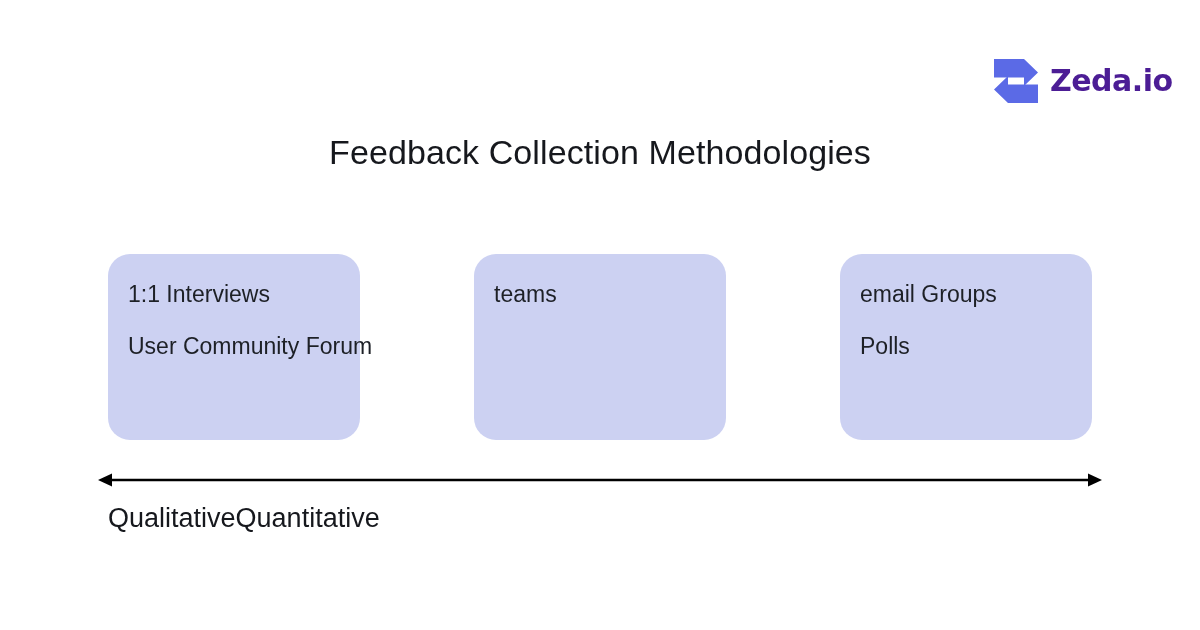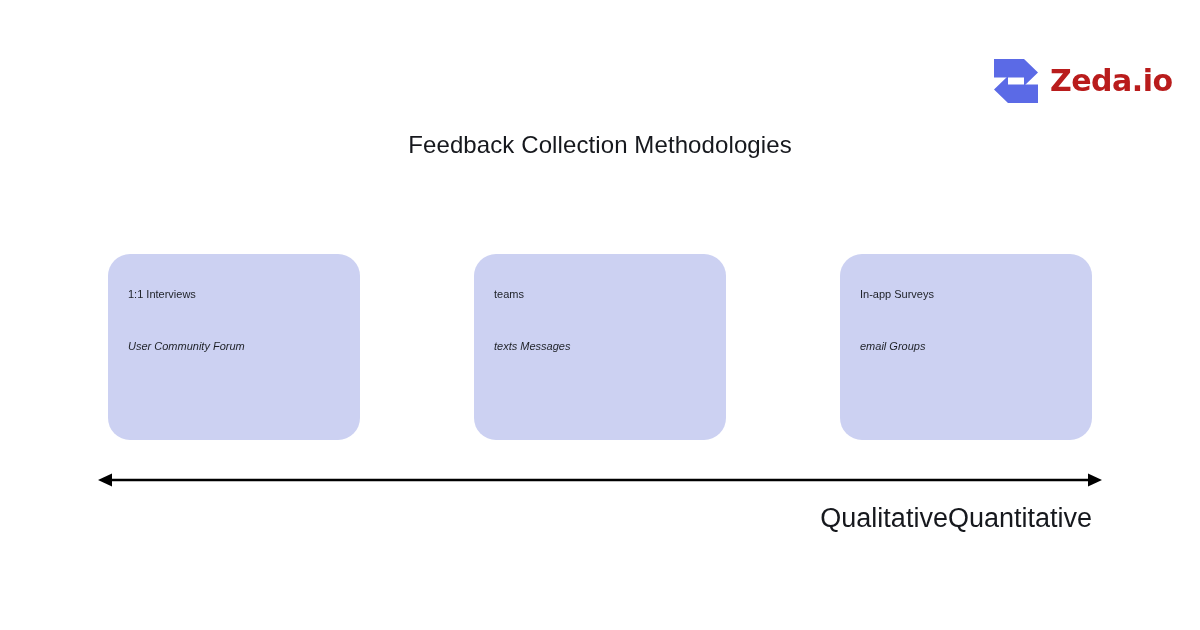"Zeda.io" .brand-word { color: #b91c1c -> #4c1d95 }
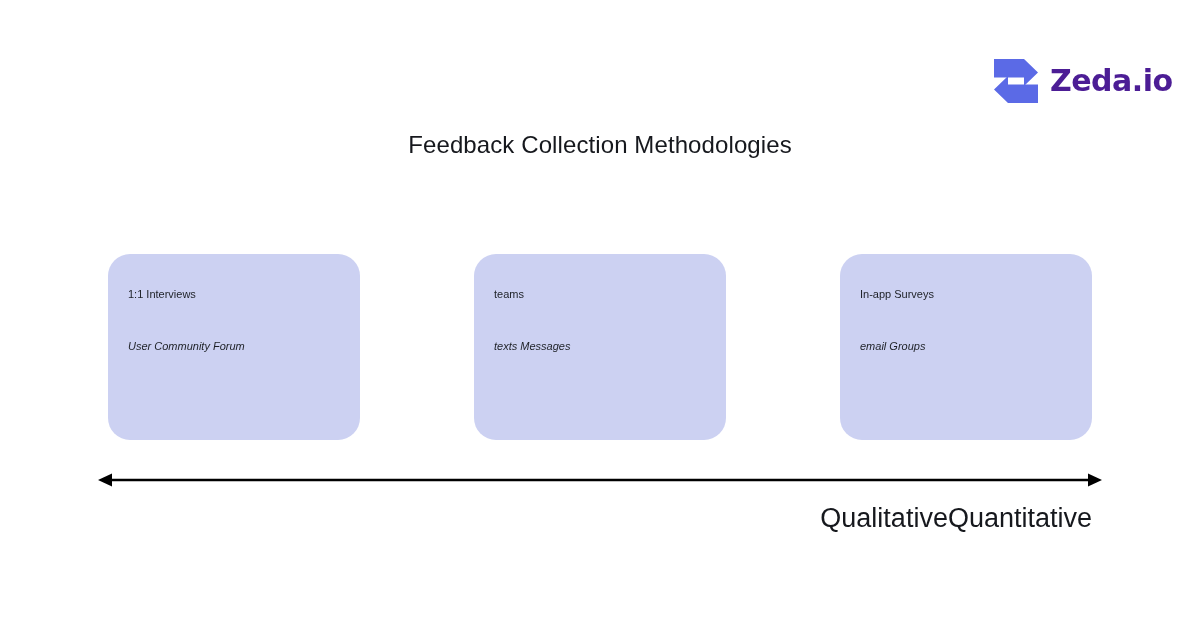"Feedback Collection Methodologies" .page-title { font-size: 24px -> 34px }
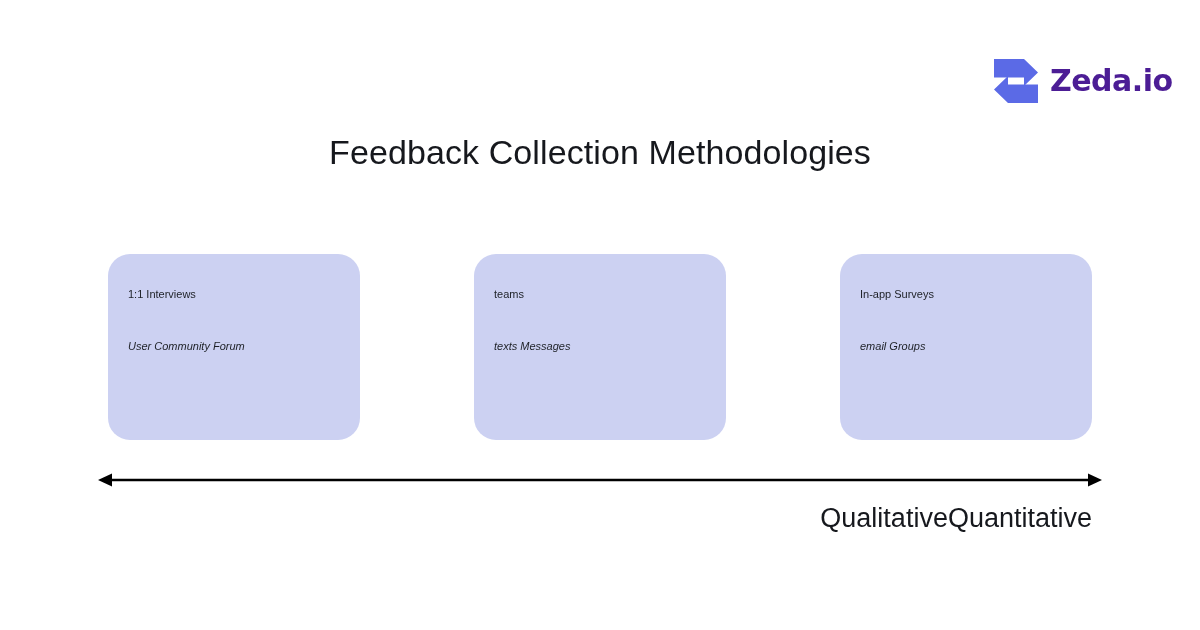"1:1 Interviews" .card-item { font-size: 11px -> 23px }
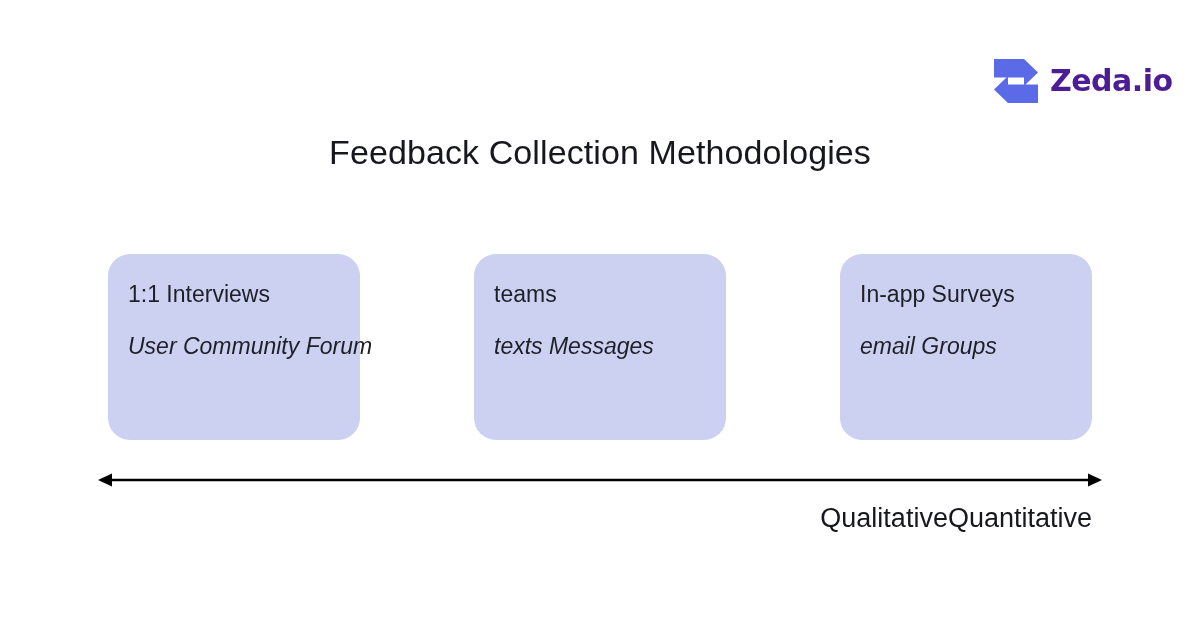"In-app Surveys" div.card-item { html: <div>In-app Surveys</div> -> none }
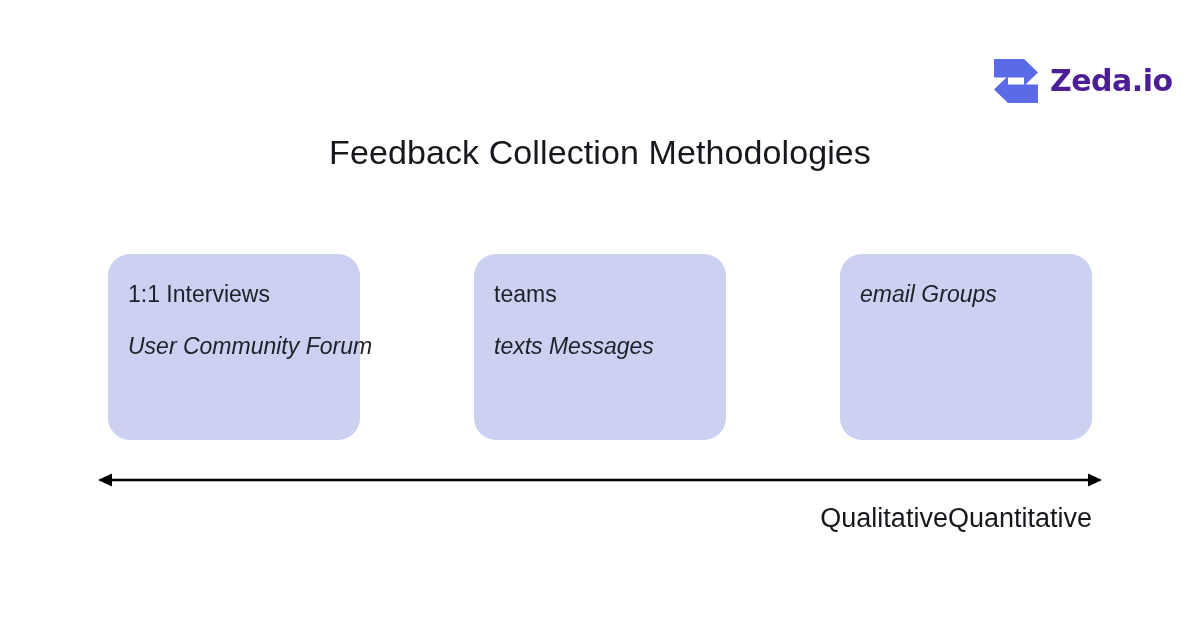"User Community Forum" .card-item:last-child { font-style: italic -> none }
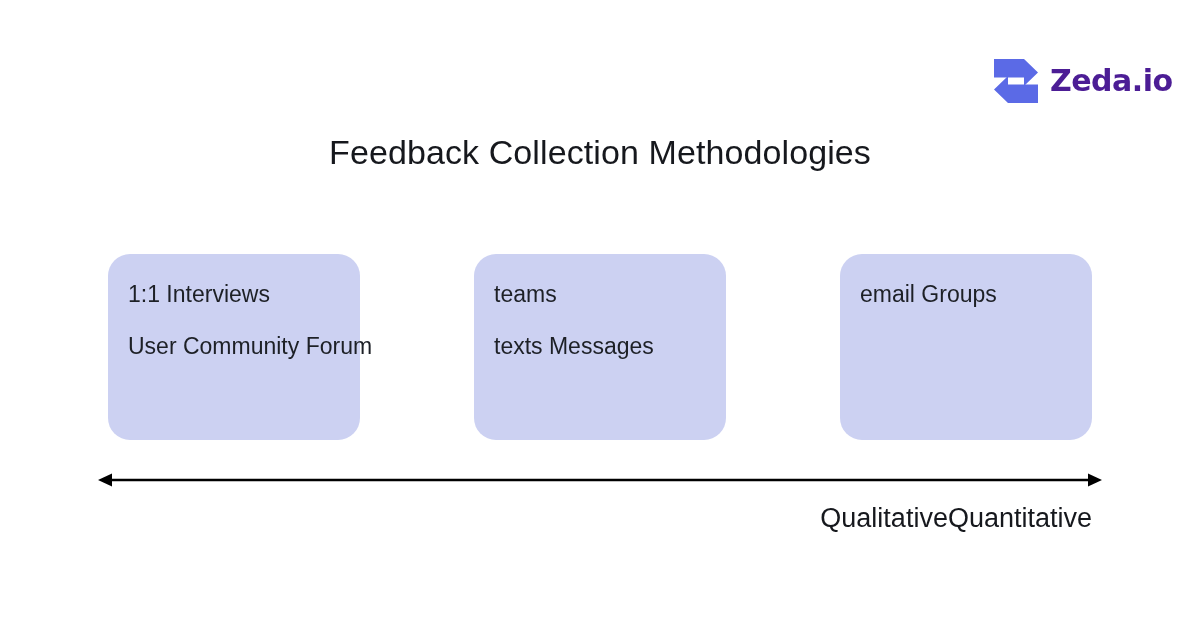"texts Messages" div.card-item { html: <div>texts Messages</div> -> none }
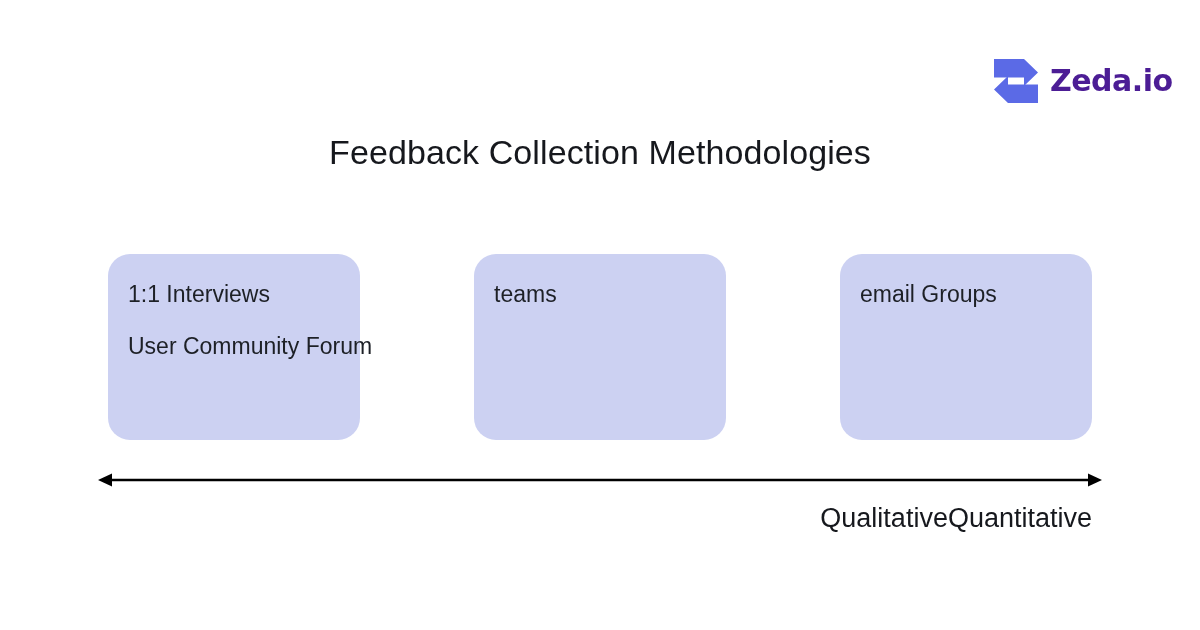"Polls" div.card-item { html: none -> <div>Polls</div> }
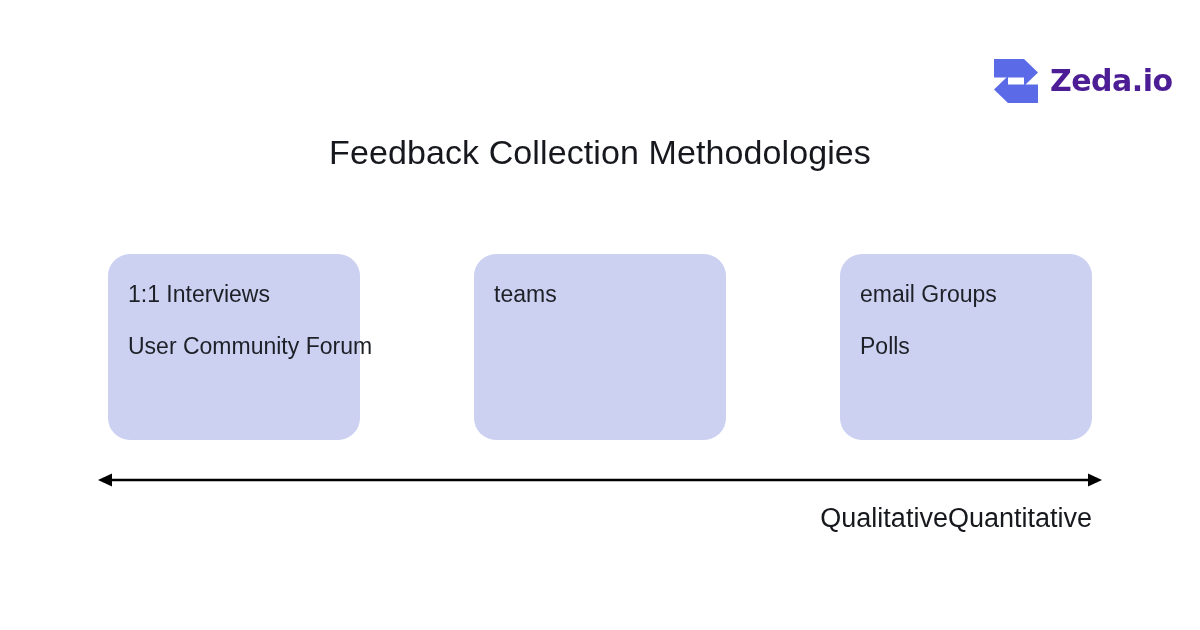"Qualitative" .axis-labels { justify-content: flex-end -> flex-start }
